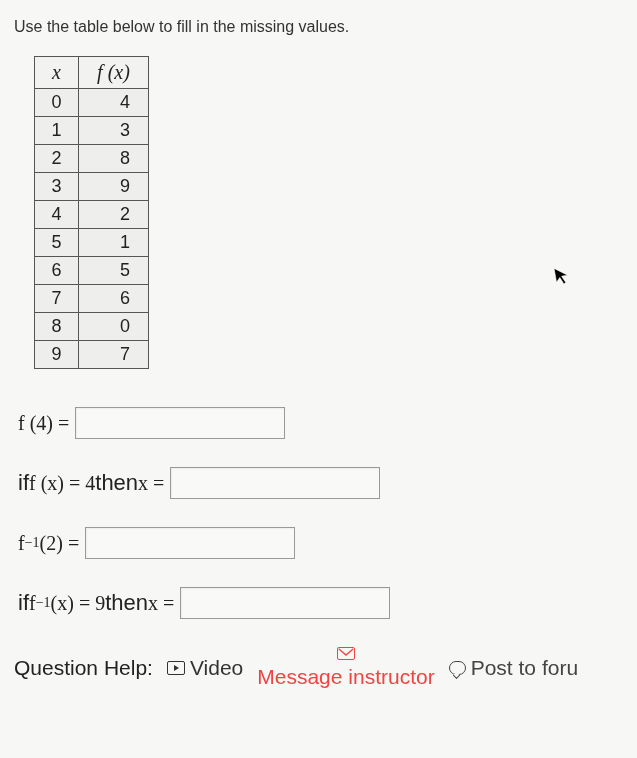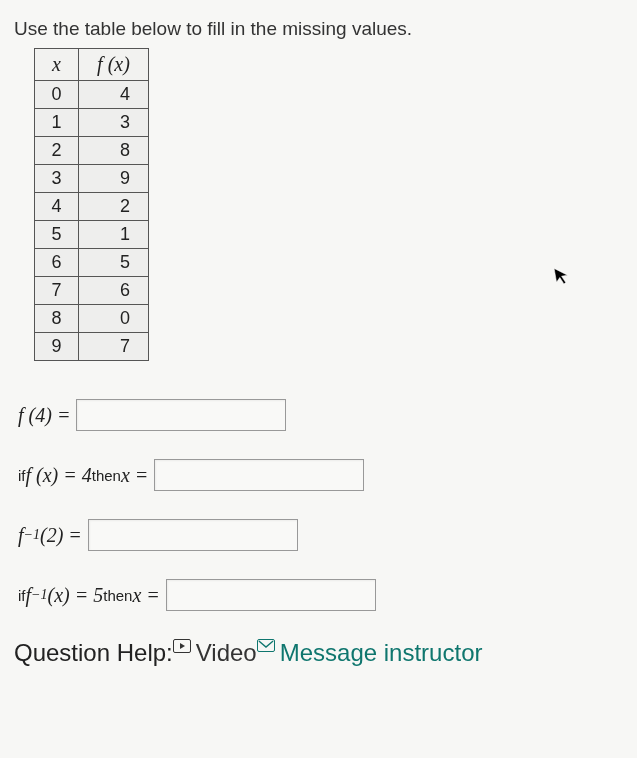"Use the table below to" .prompt { font-size: 19px -> 16px; margin-bottom: 8px -> 20px }
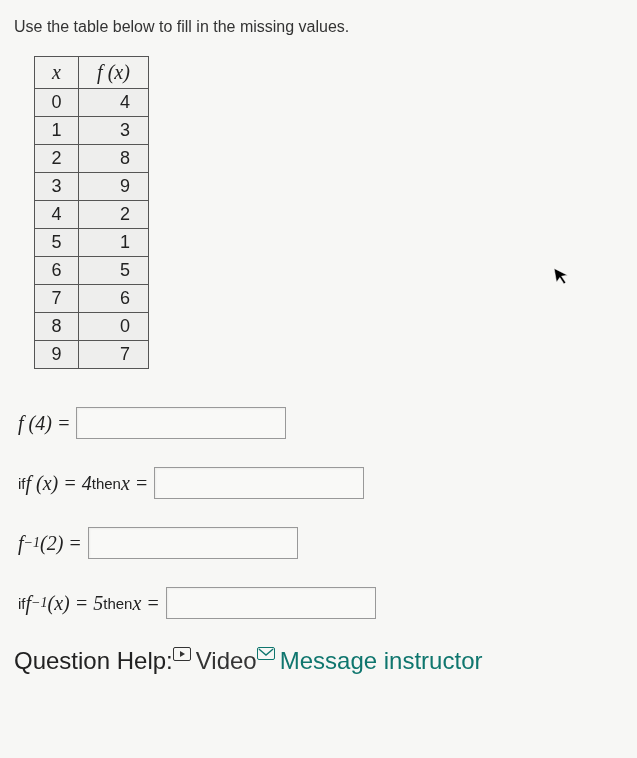"f (4) =" .question-row .math { font-style: italic -> none }
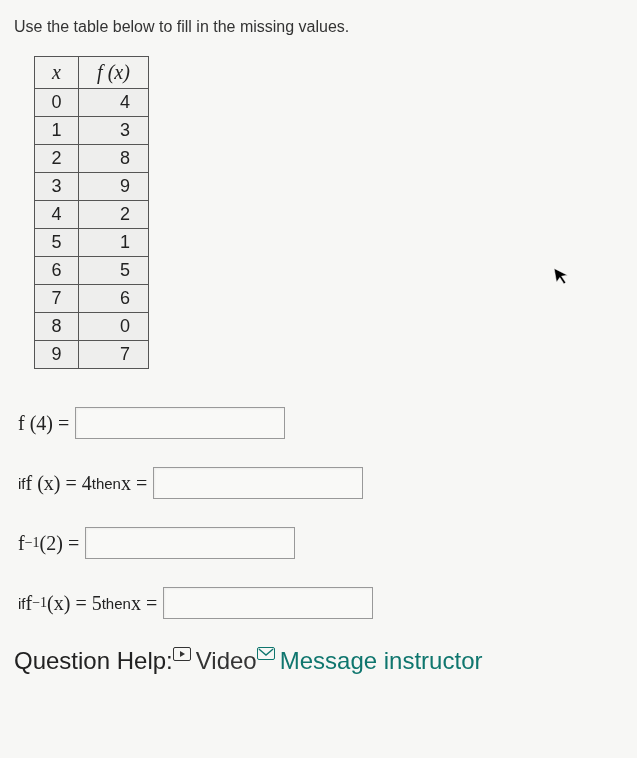"if" .question-row .roman { font-size: 15px -> 22px }
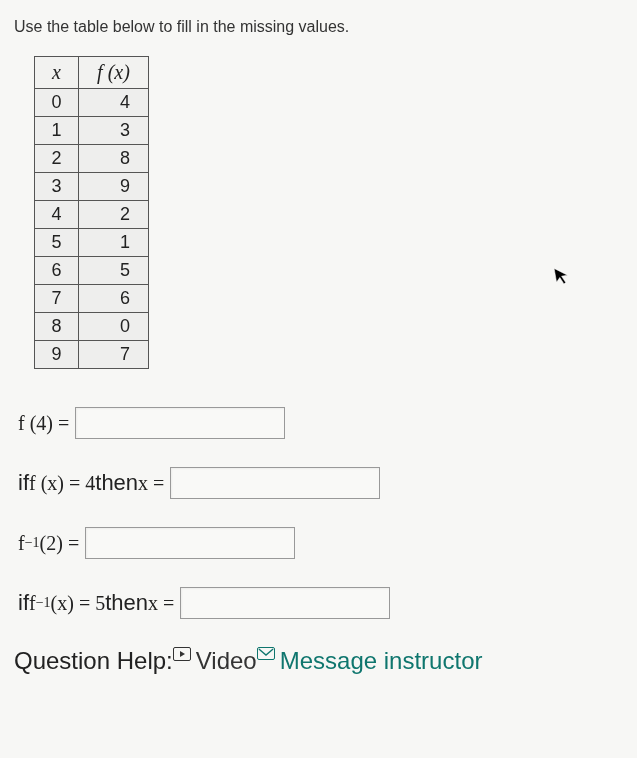"(x) = 5" span.math { text: 5 -> 9 }
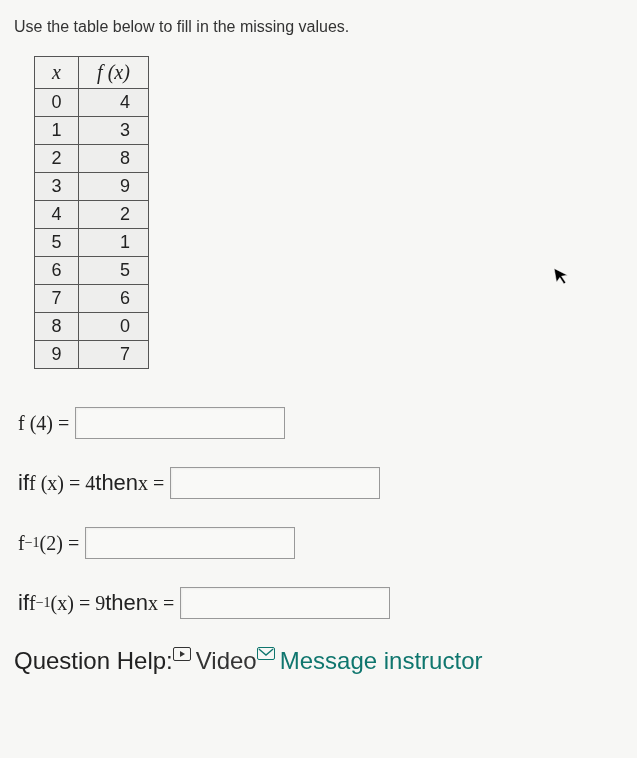"Question Help:" .help-row { font-size: 24px -> 21px; gap: none -> 14px }
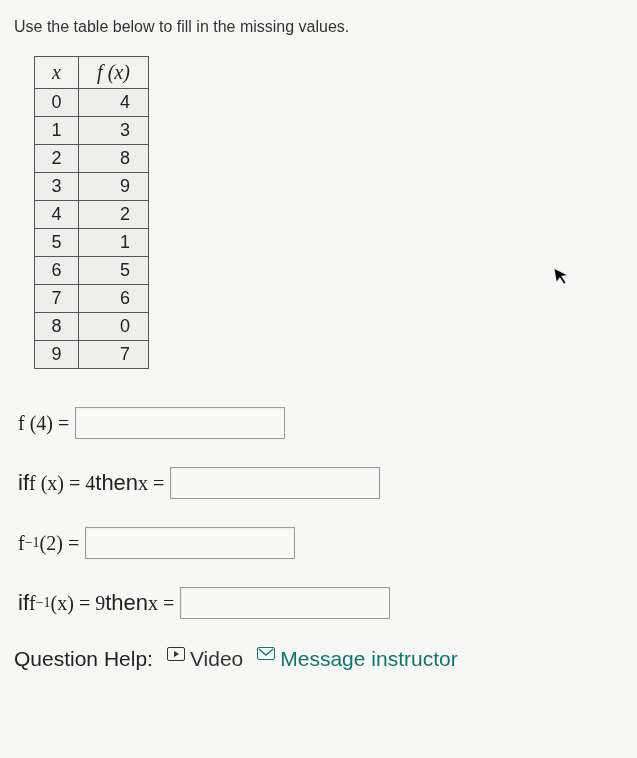"Video" .help-link { align-items: none -> center }
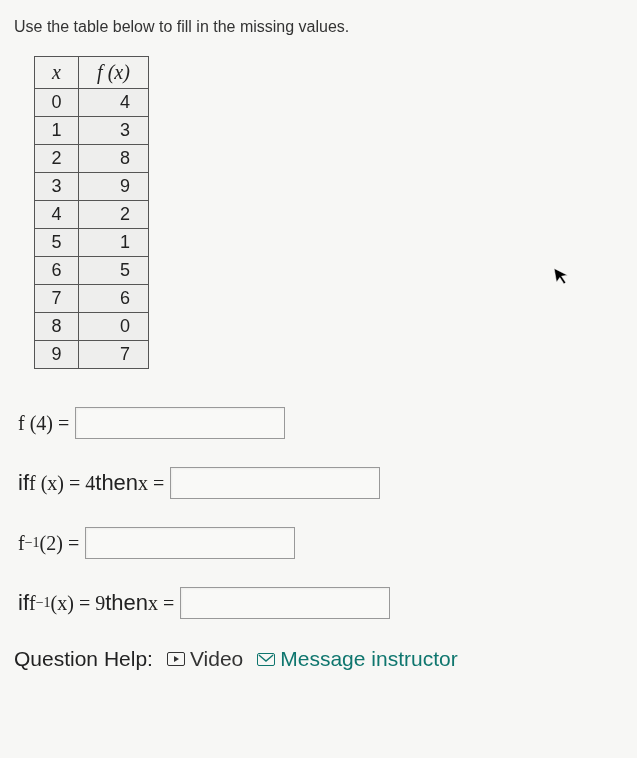"Message instructor" .help-link.msg { color: #0f766e -> #ef4444; flex-direction: none -> column }
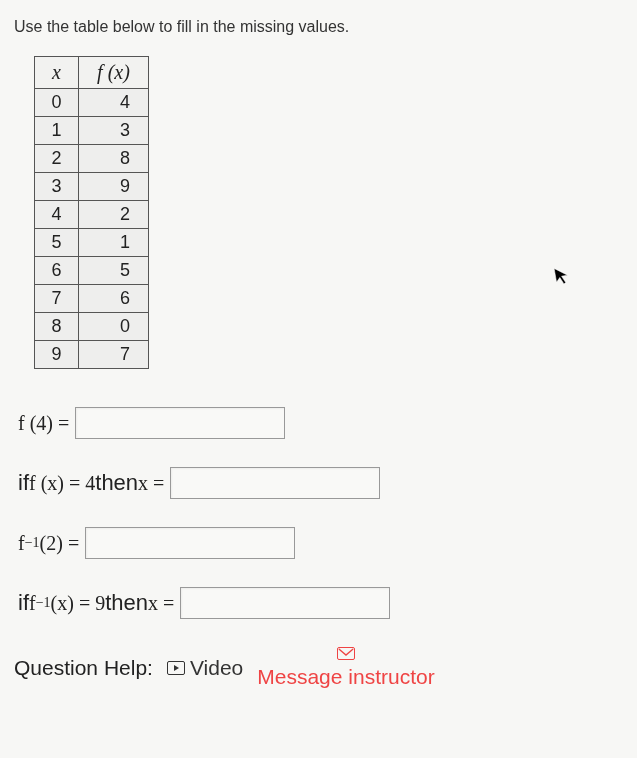"Post to foru" span.help-link { html: none -> <span> <span></span> <span>Post to foru</span> </span> }
